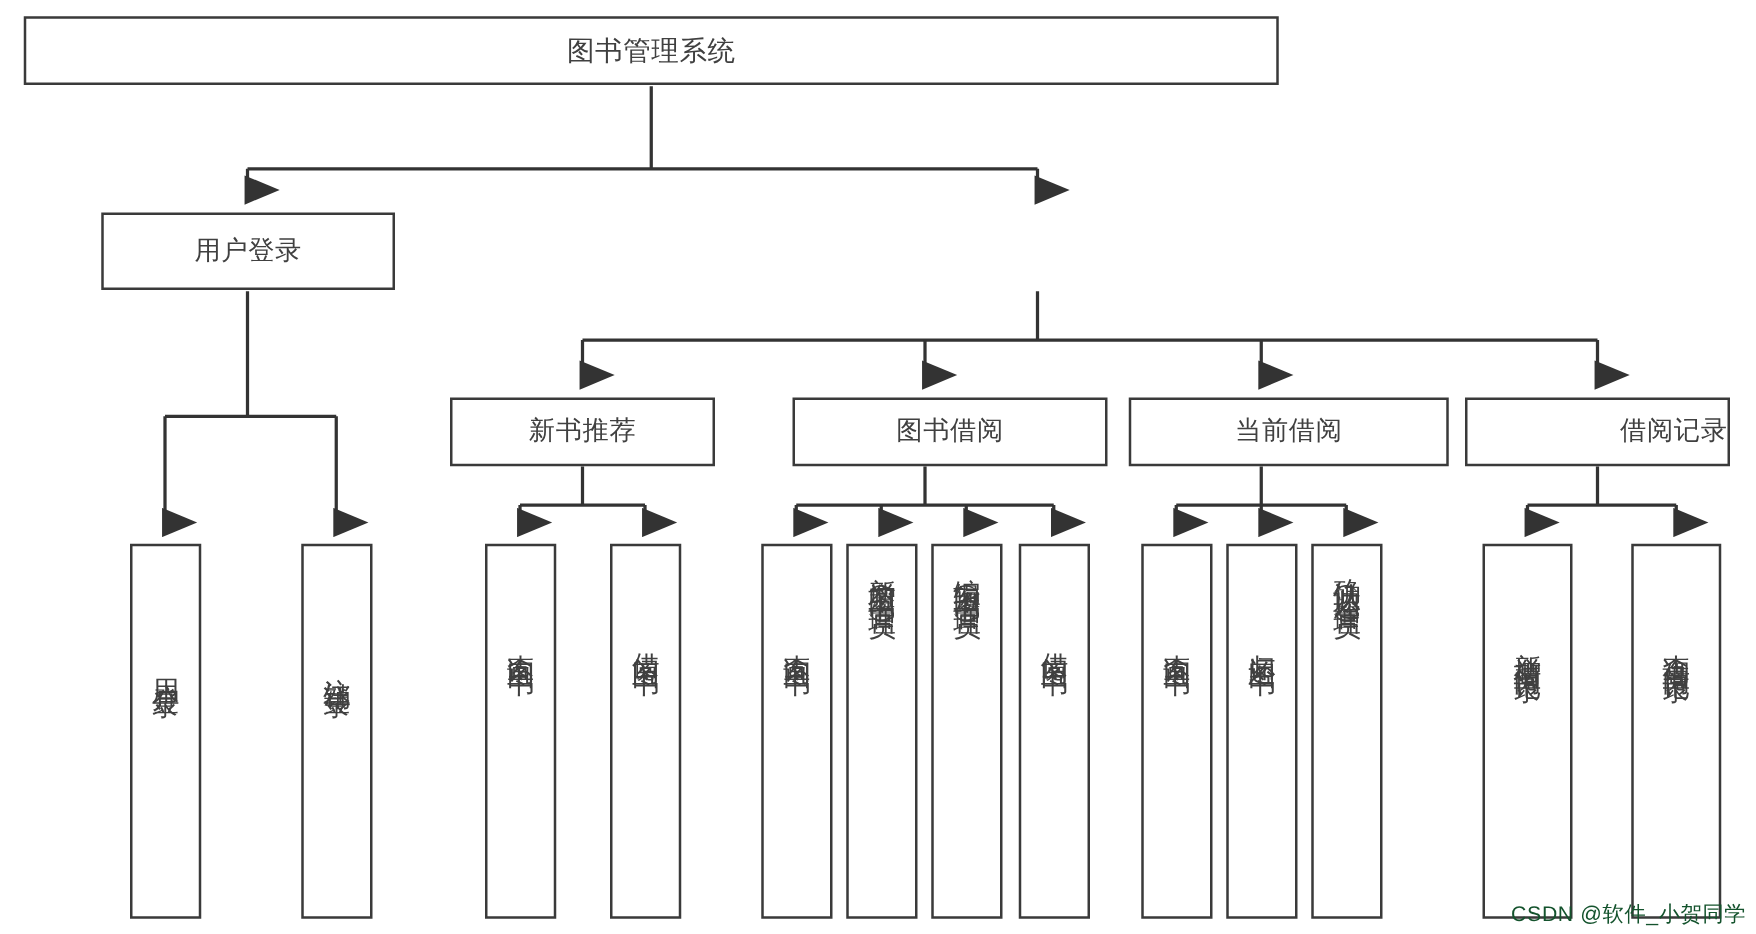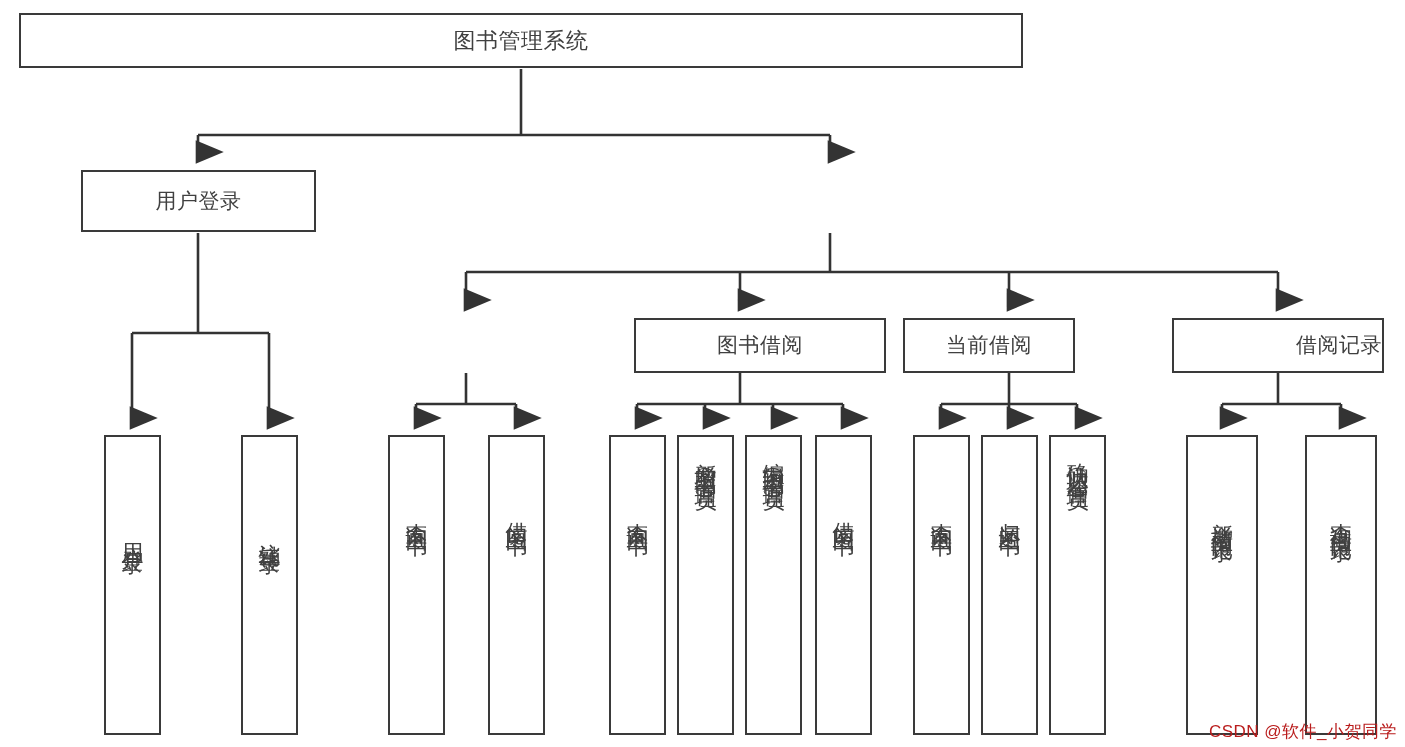"新书推荐" div.node { html: none -> <div> <span>新书推荐</span> </div> }
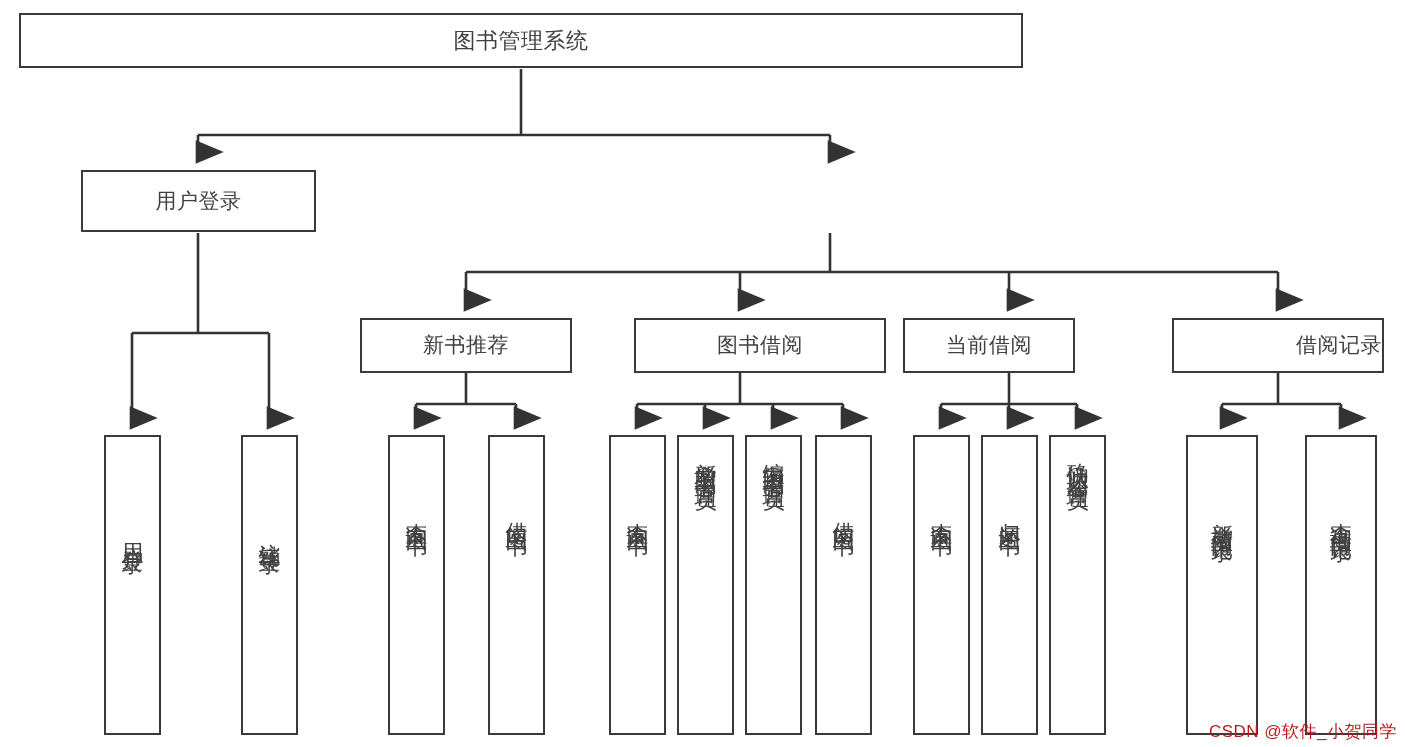"当前借阅" div.node { width: 172px -> 256px }
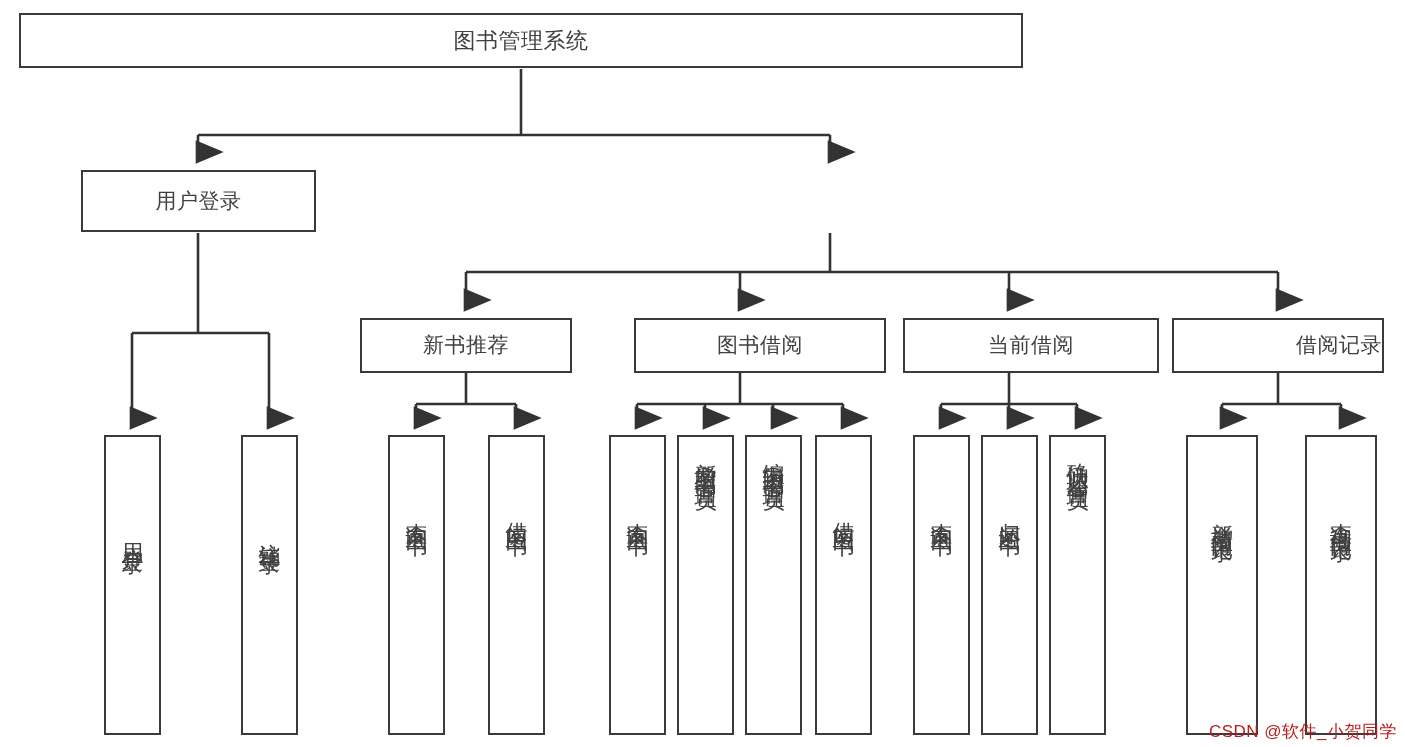"CSDN @软件_小贺同学" .watermark { color: #b91c1c -> #14532d }
